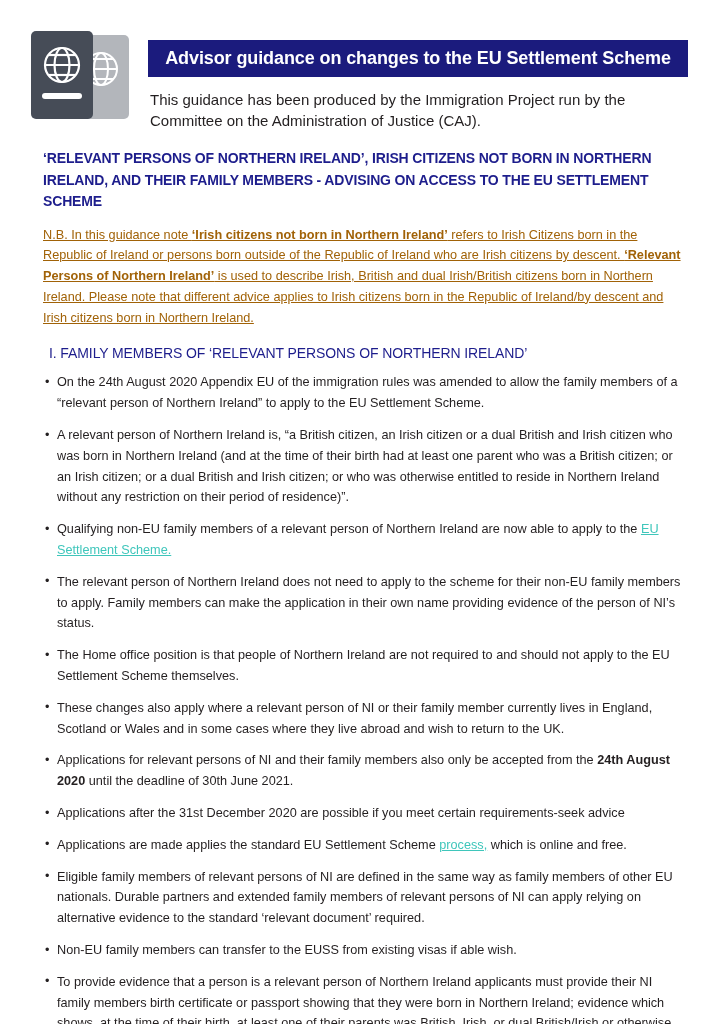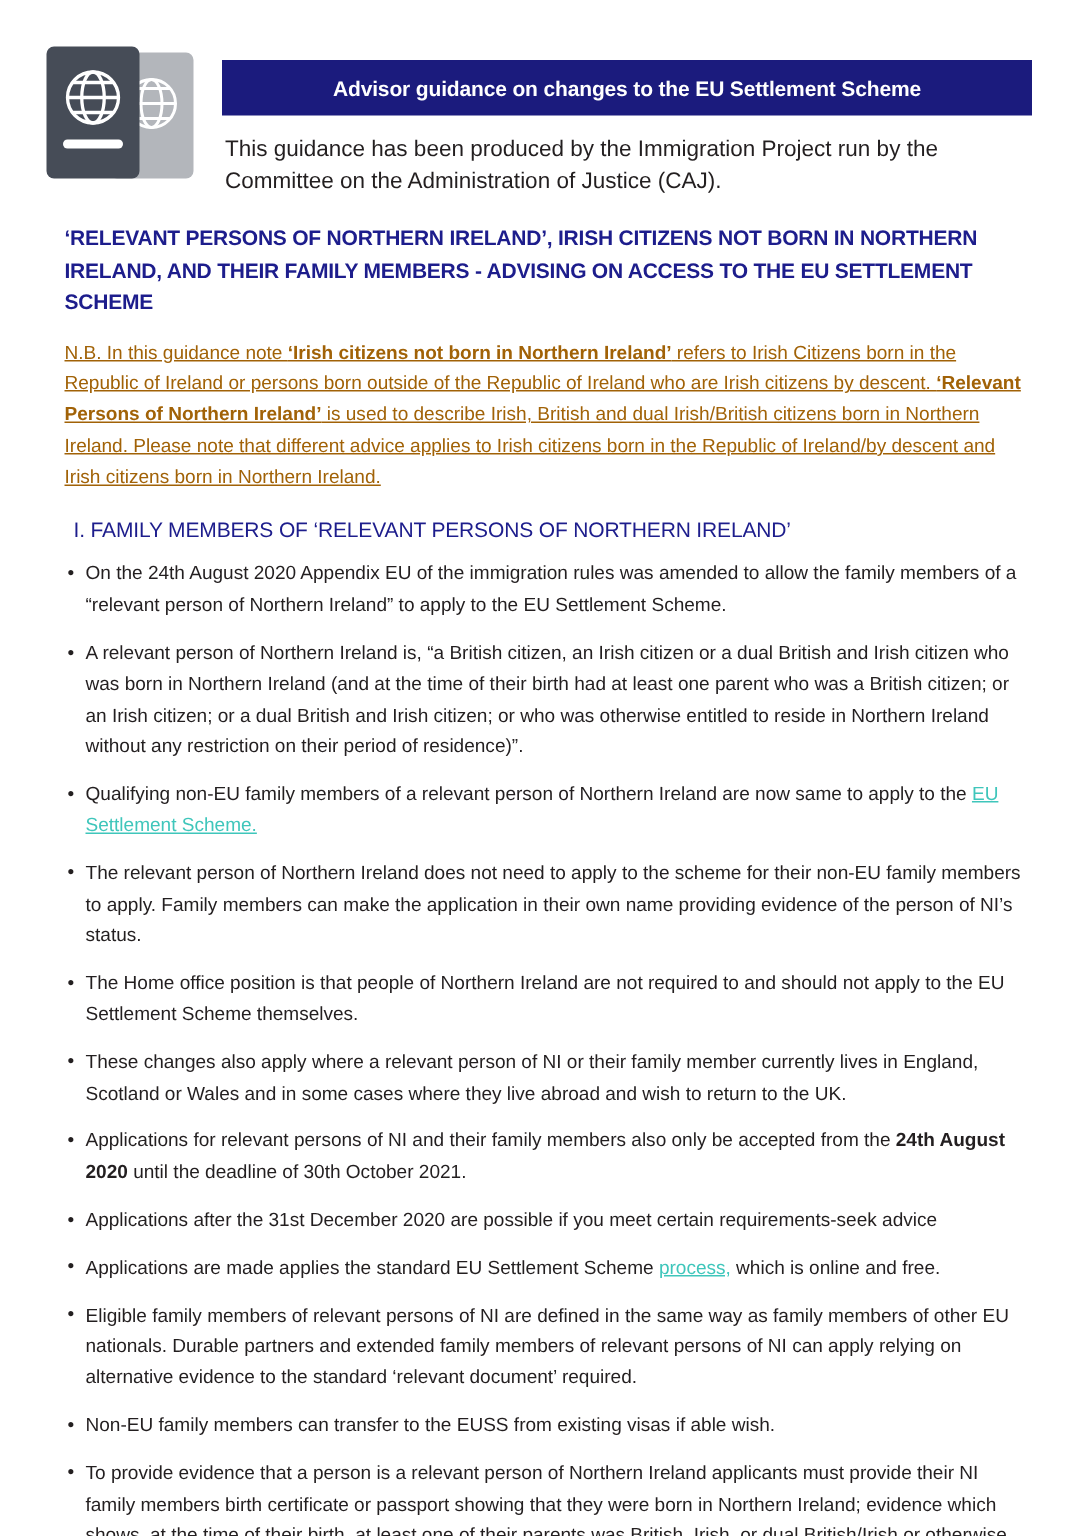"Advisor guidance on changes to" .title-banner .title-text { font-size: 14px -> 18px }
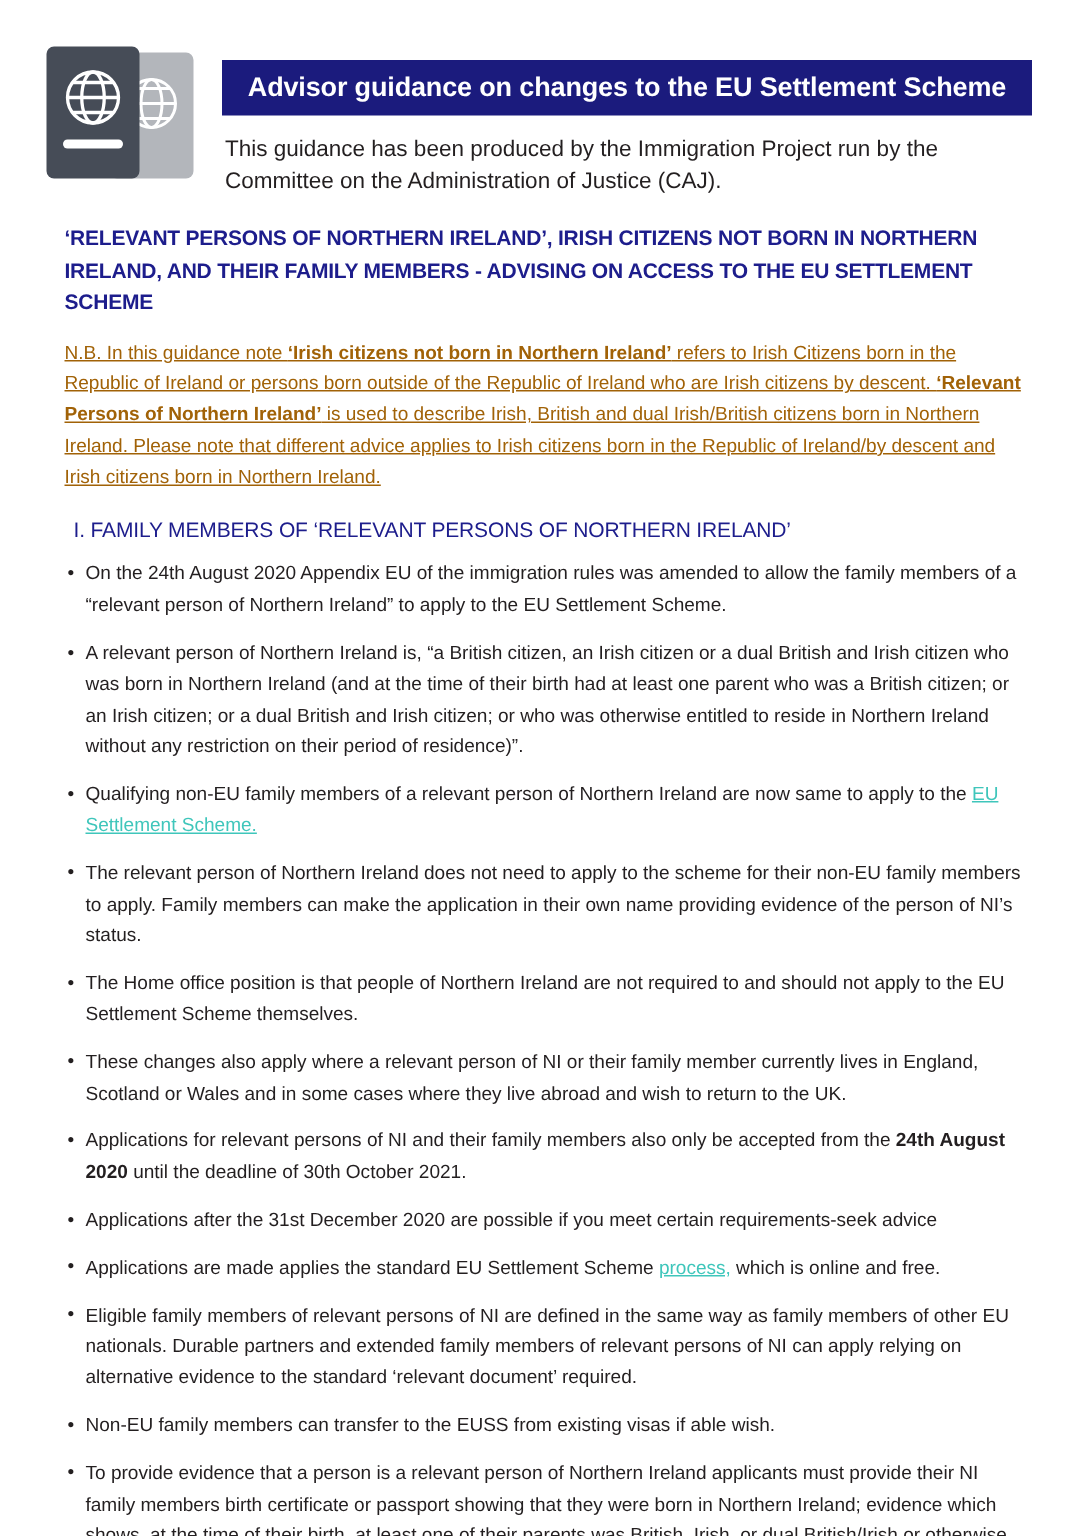"Qualifying non-EU family members of" span { text: same -> able }
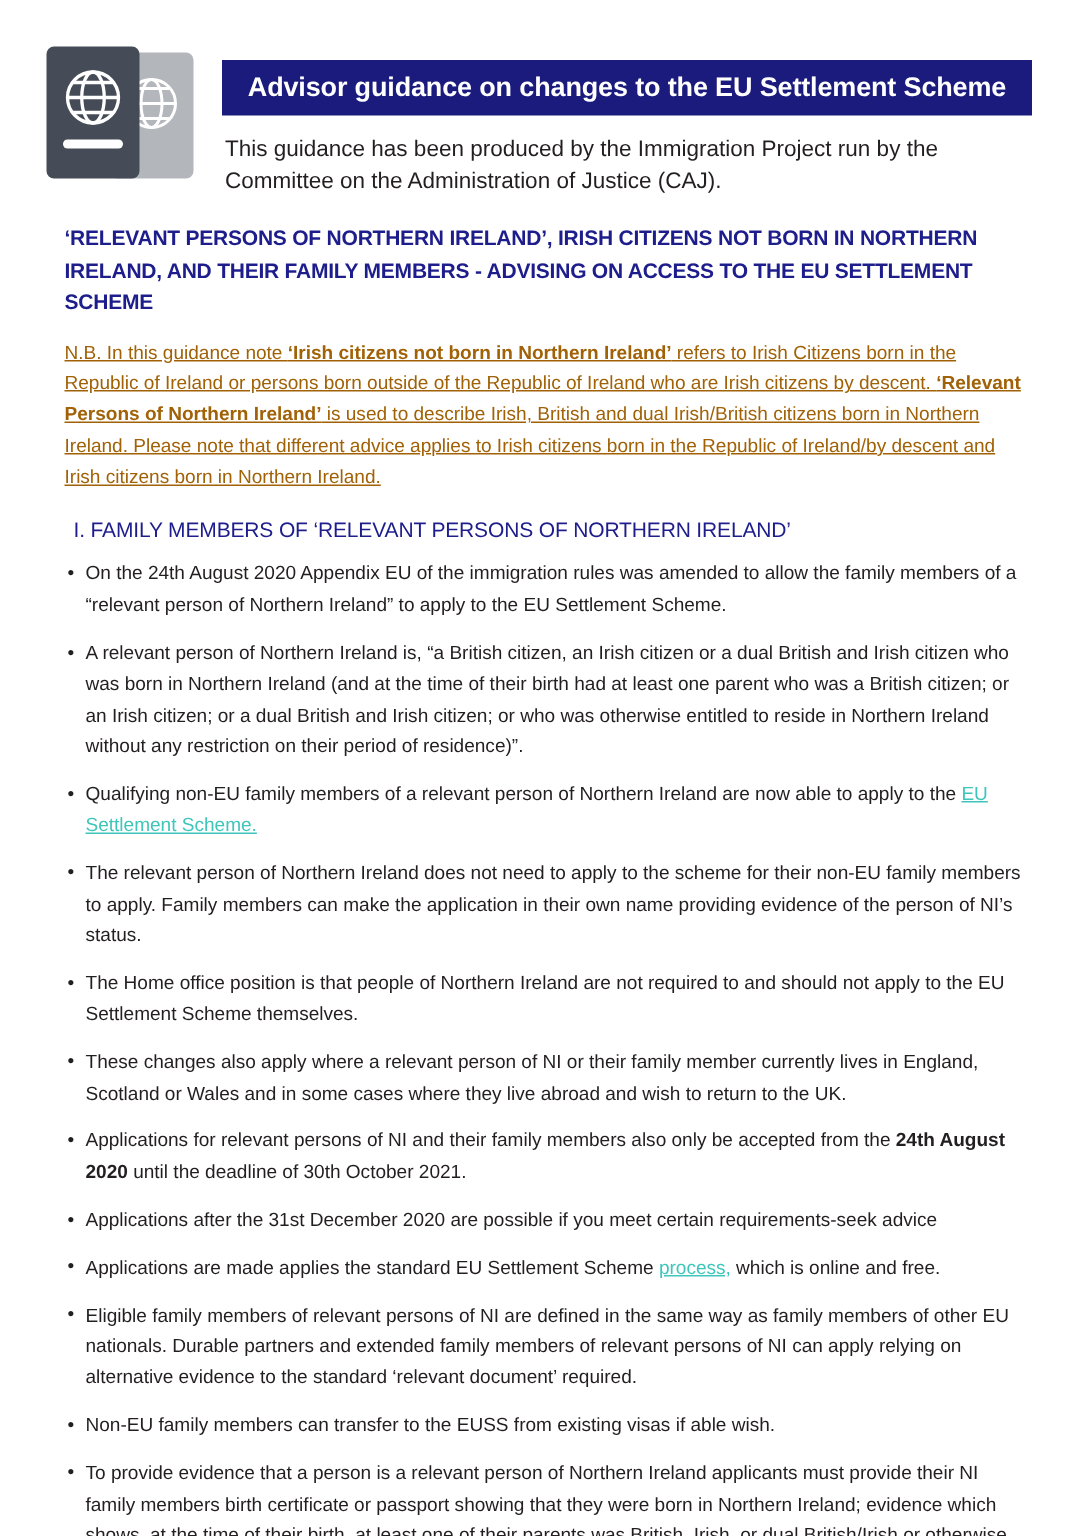"until the deadline of 30th" span { text: October -> June }
